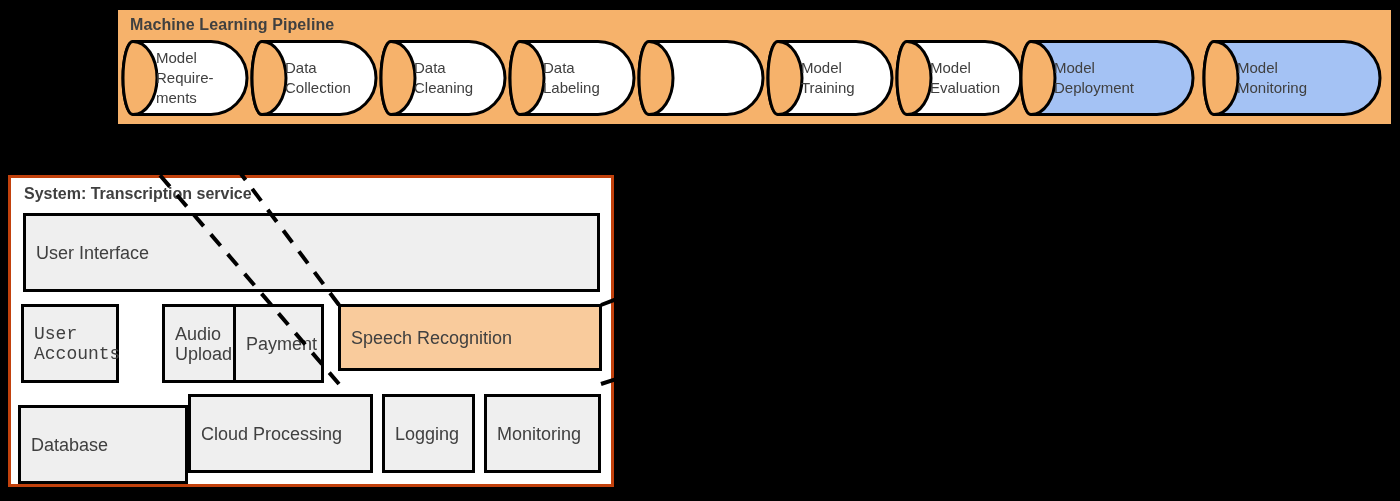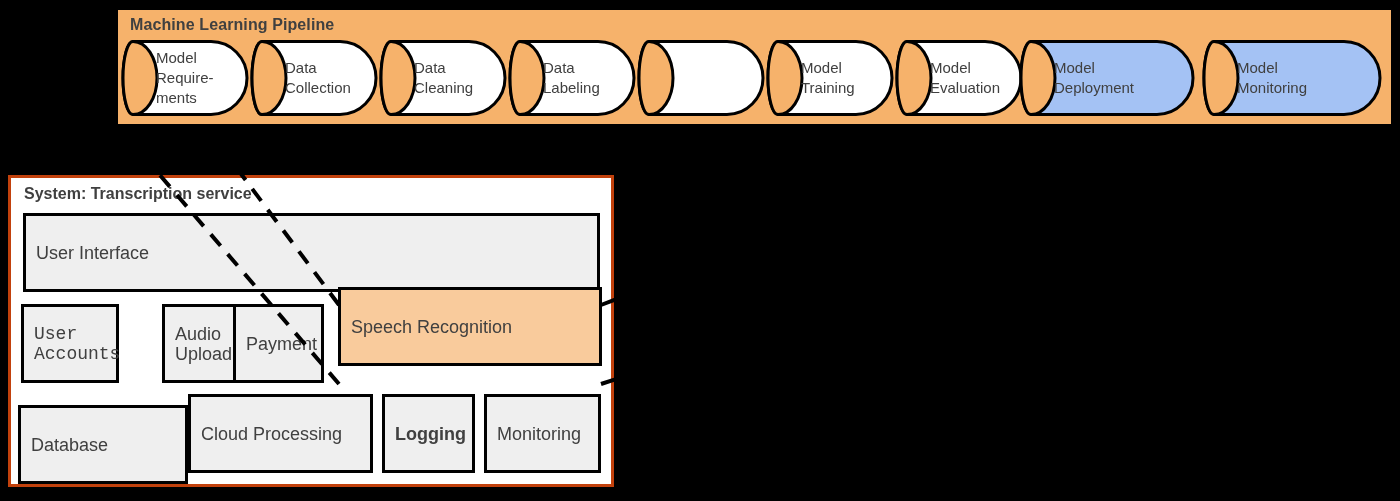"Speech Recognition" .c-sr { height: 79px -> 67px; top: 109px -> 126px }
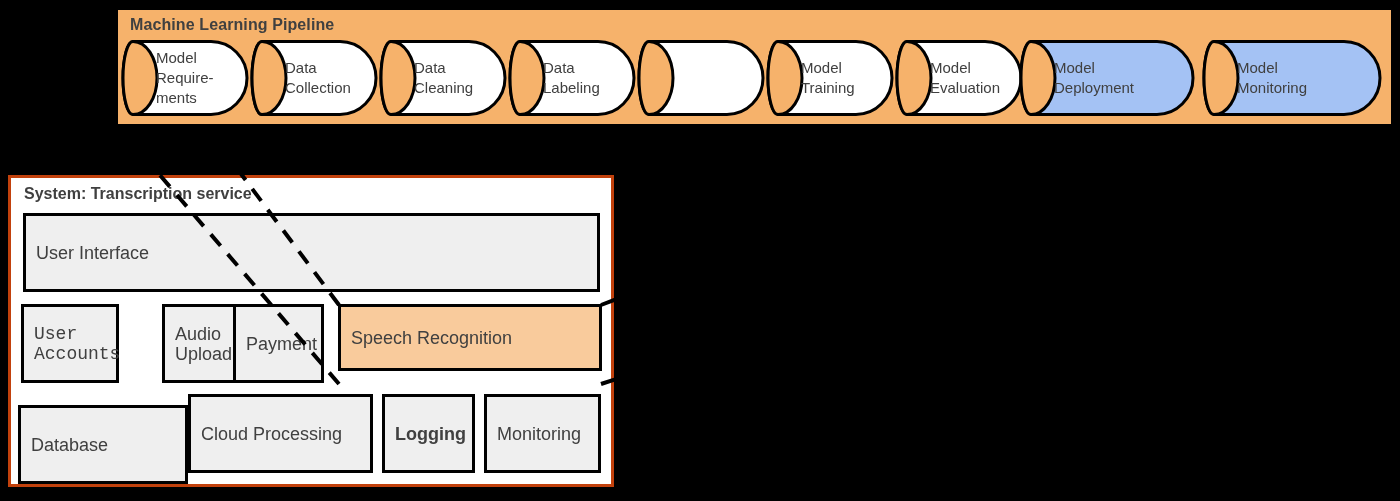"Logging" .c-lg { font-weight: bold -> none }
